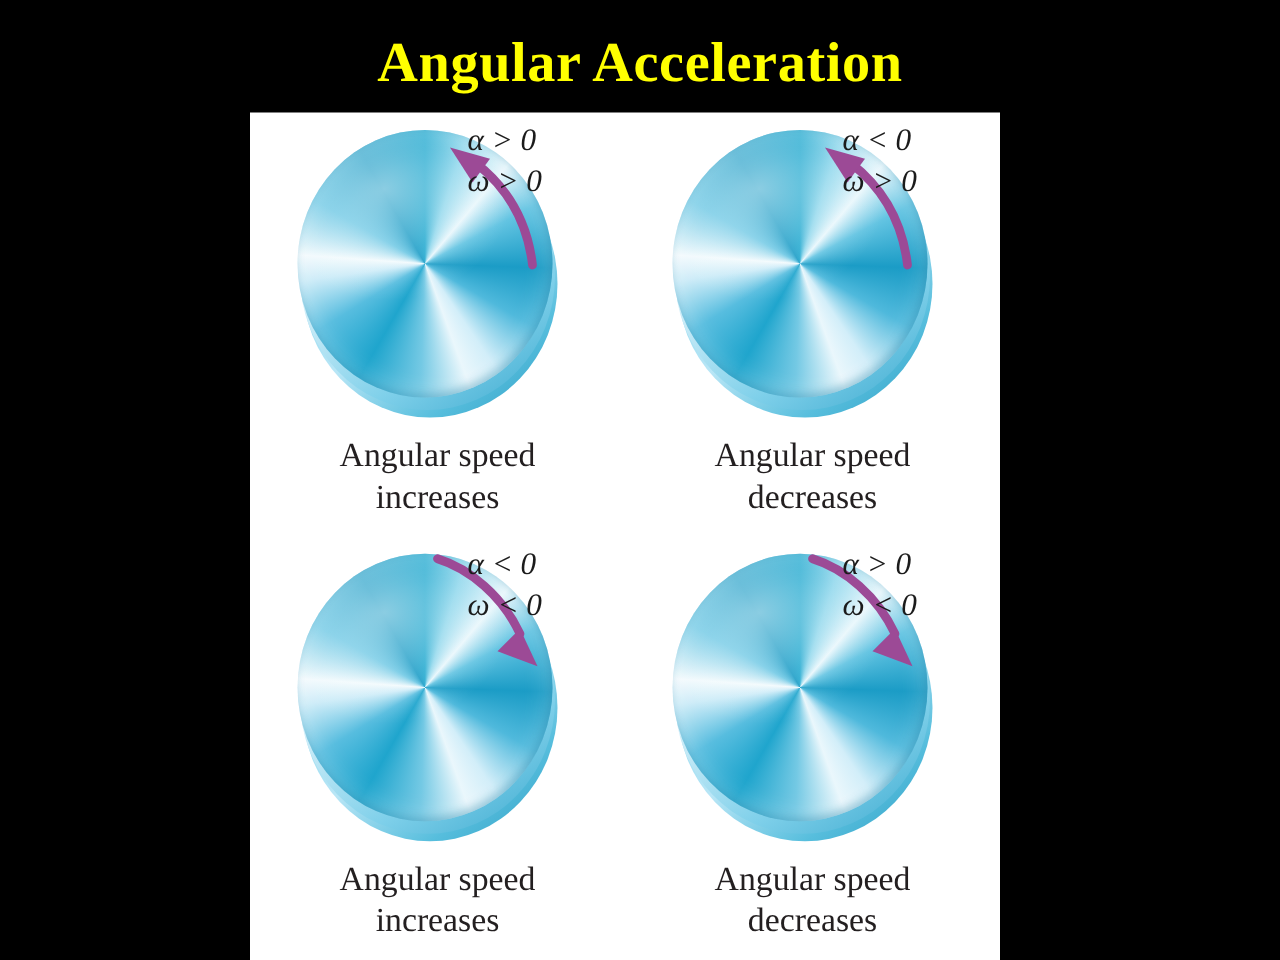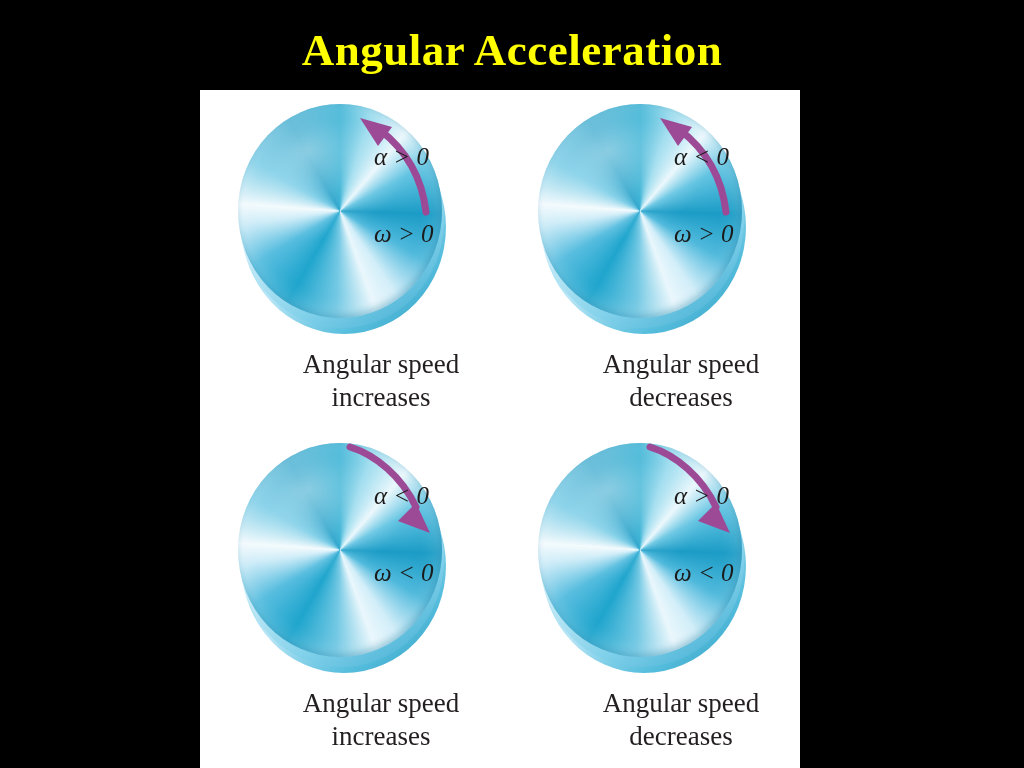"α > 0" .formula .fline { margin-top: 44px -> none }
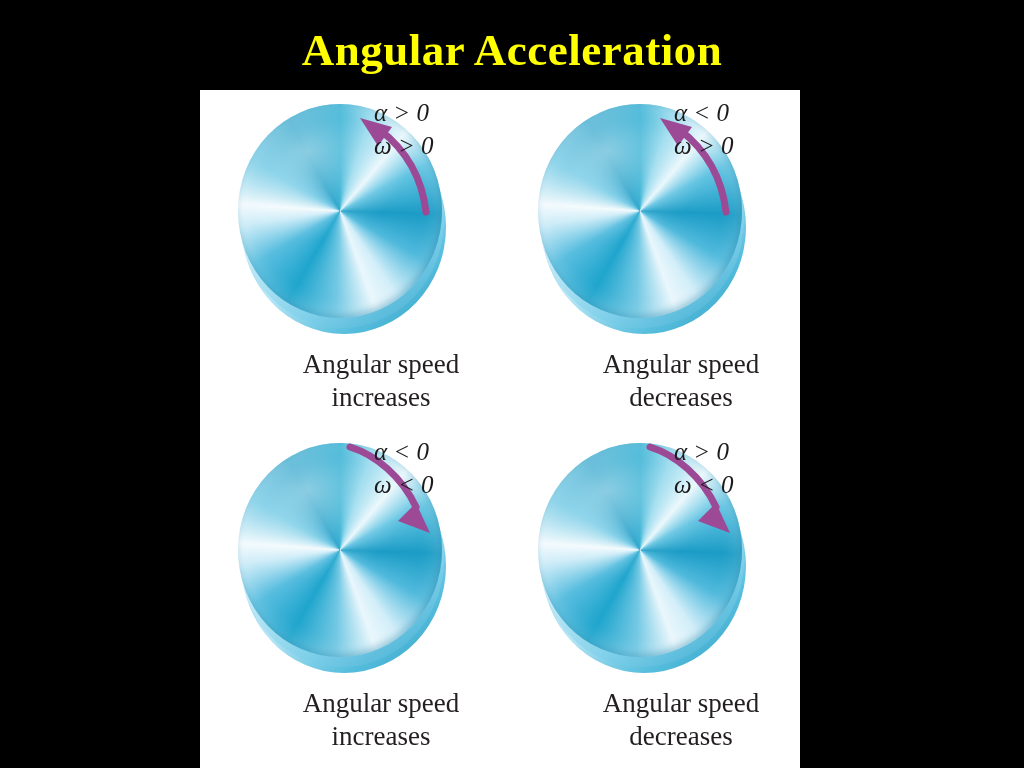"Angular speed" .caption { margin-left: 31px -> none }
